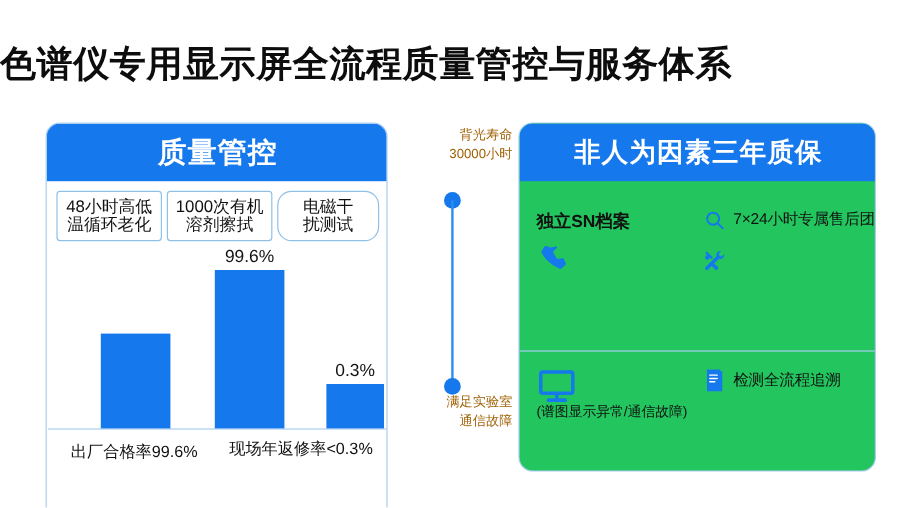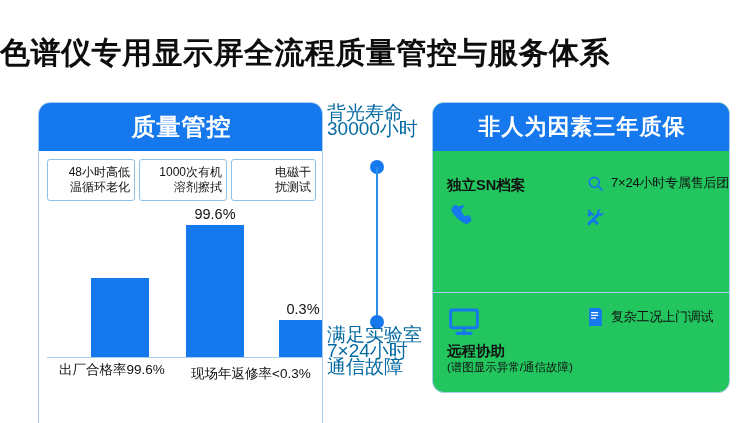"背光寿命" .conn-text { color: #0369a1 -> #a16207; font-size: 19px -> 11px; text-align: left -> right }
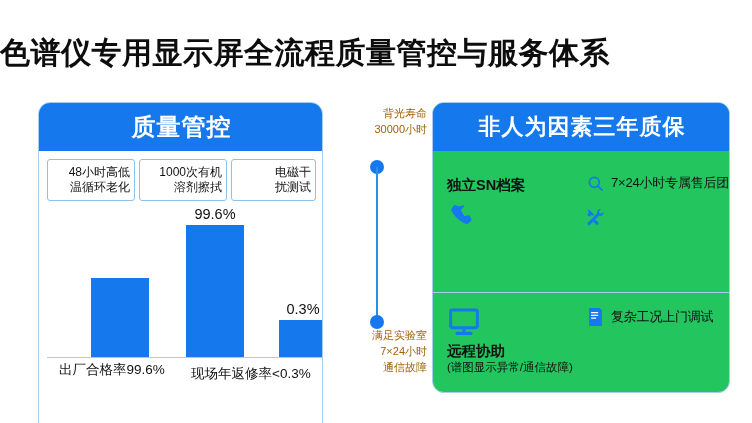"48小时高低" .test-box { font-size: 12px -> 14px; text-align: right -> center }
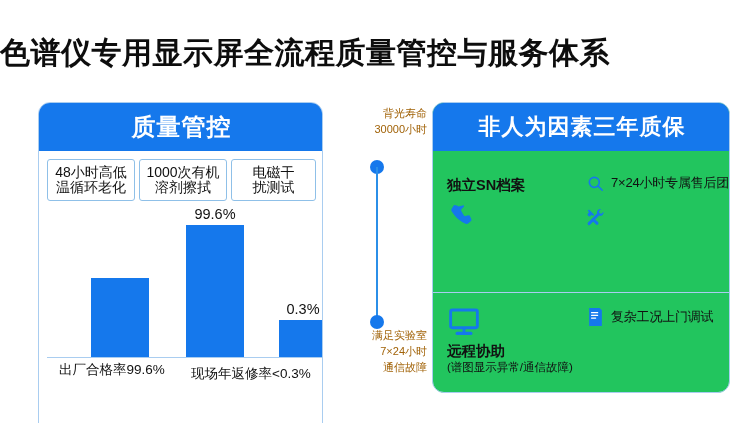"电磁干" .test-box.b3 { border-radius: none -> 12px }
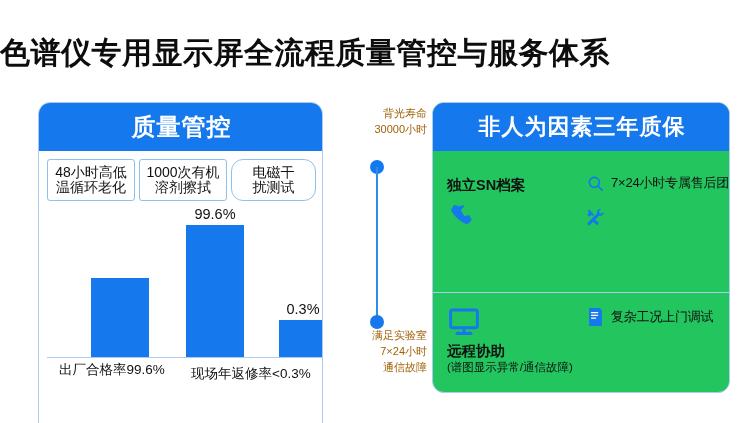"99.6%" .chart { left: 8px -> 1px }
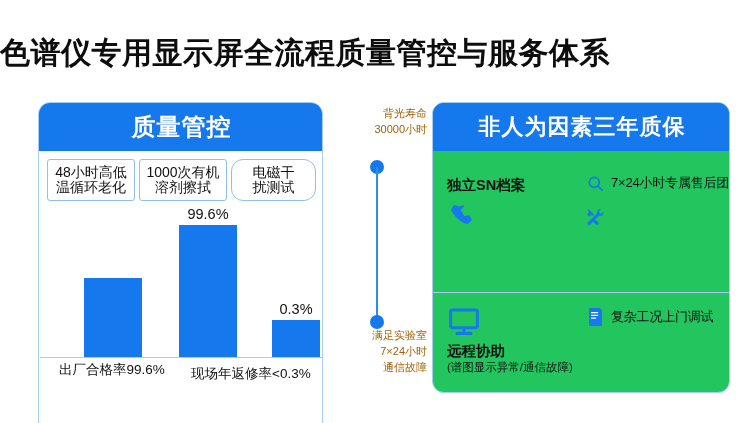"复杂工况上门调试" span.rp-item-text { text: 复杂工况上门调试 -> 检测全流程追溯 }
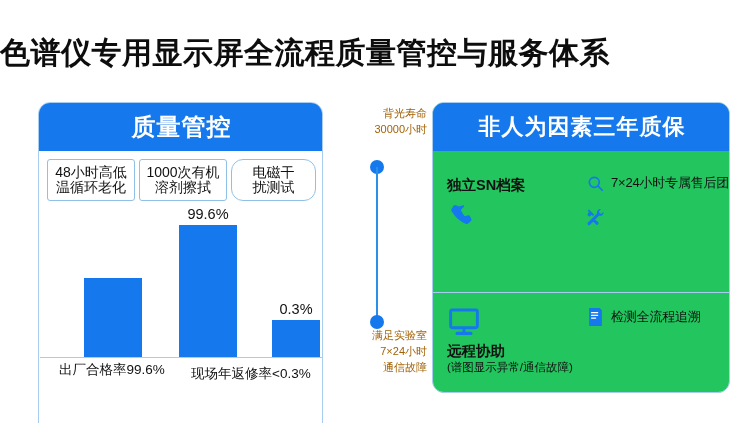"7×24小时" div { html: <div>7×24小时</div> -> none }
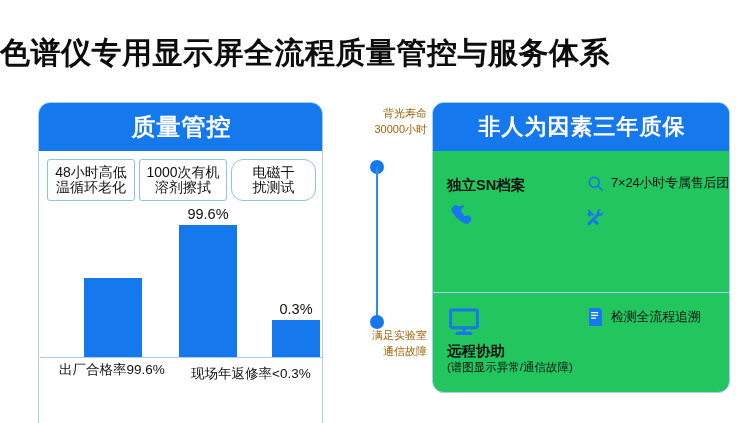"远程协助" div.rp-title { html: <div>远程协助</div> -> none }
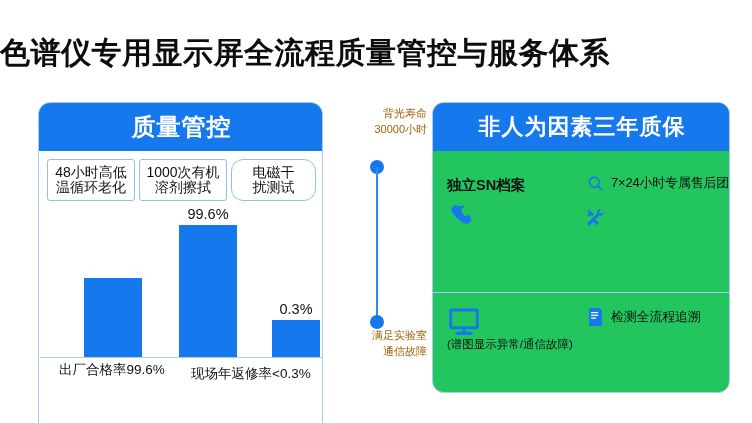"出厂合格率99.6%" div.axis-label { top: 3px -> 10px }
